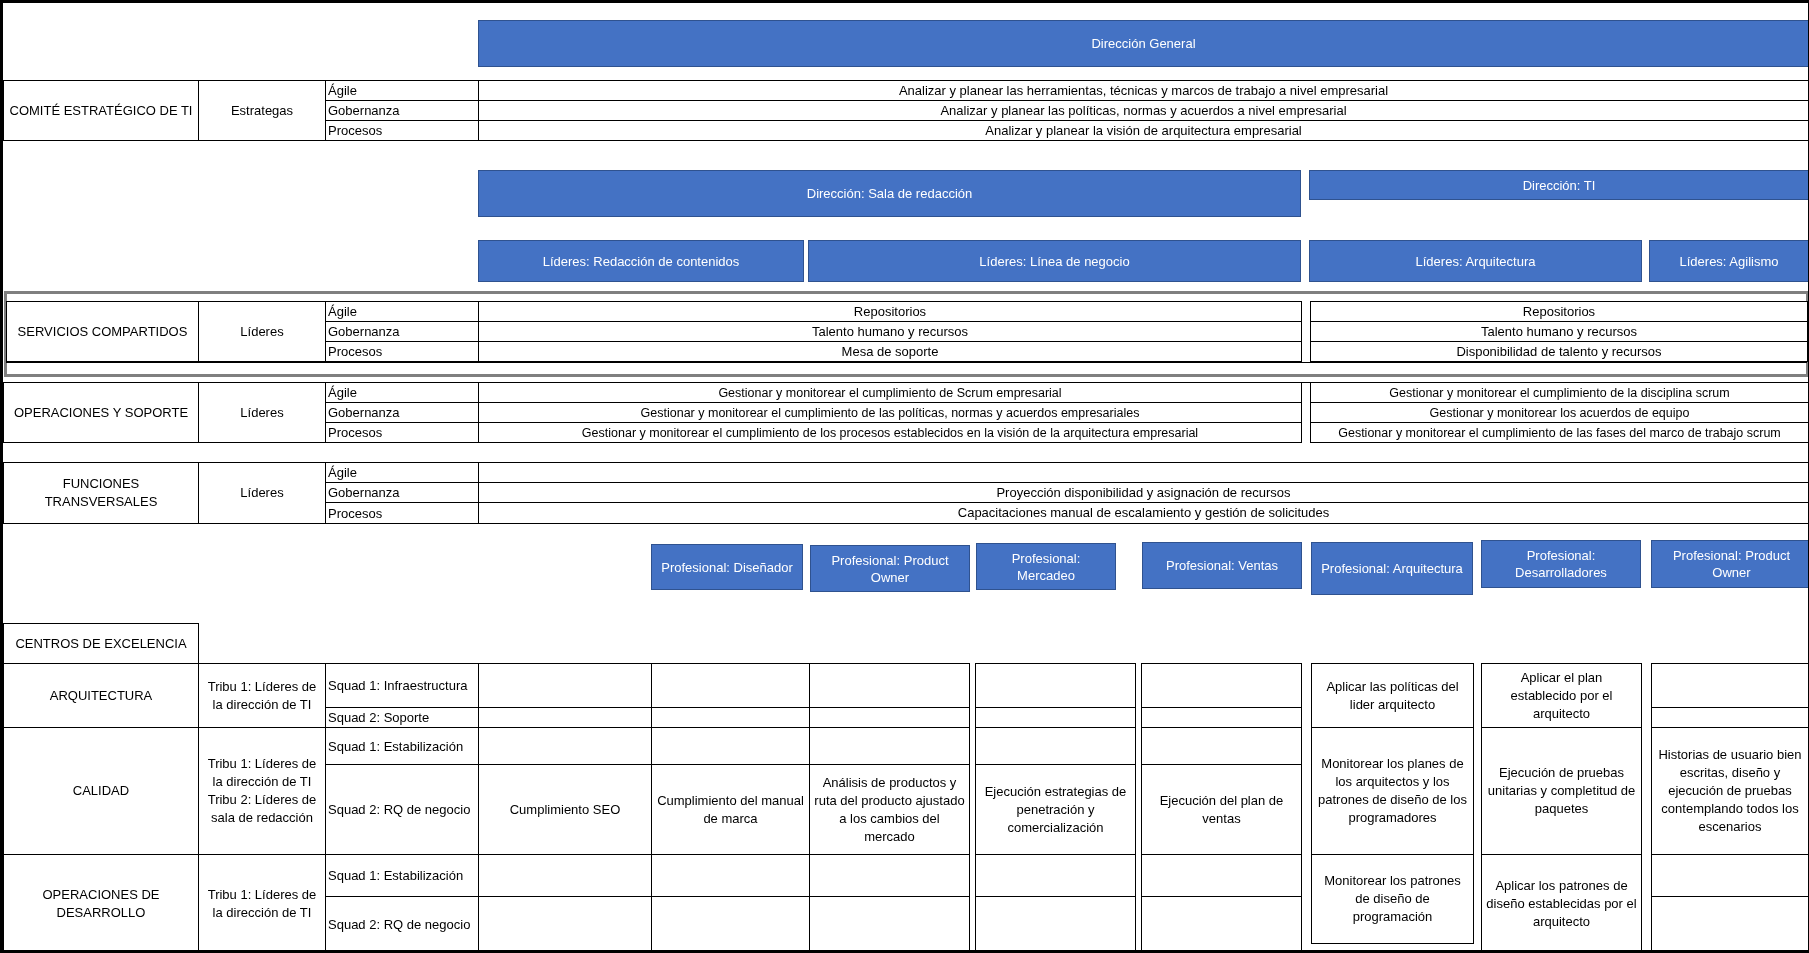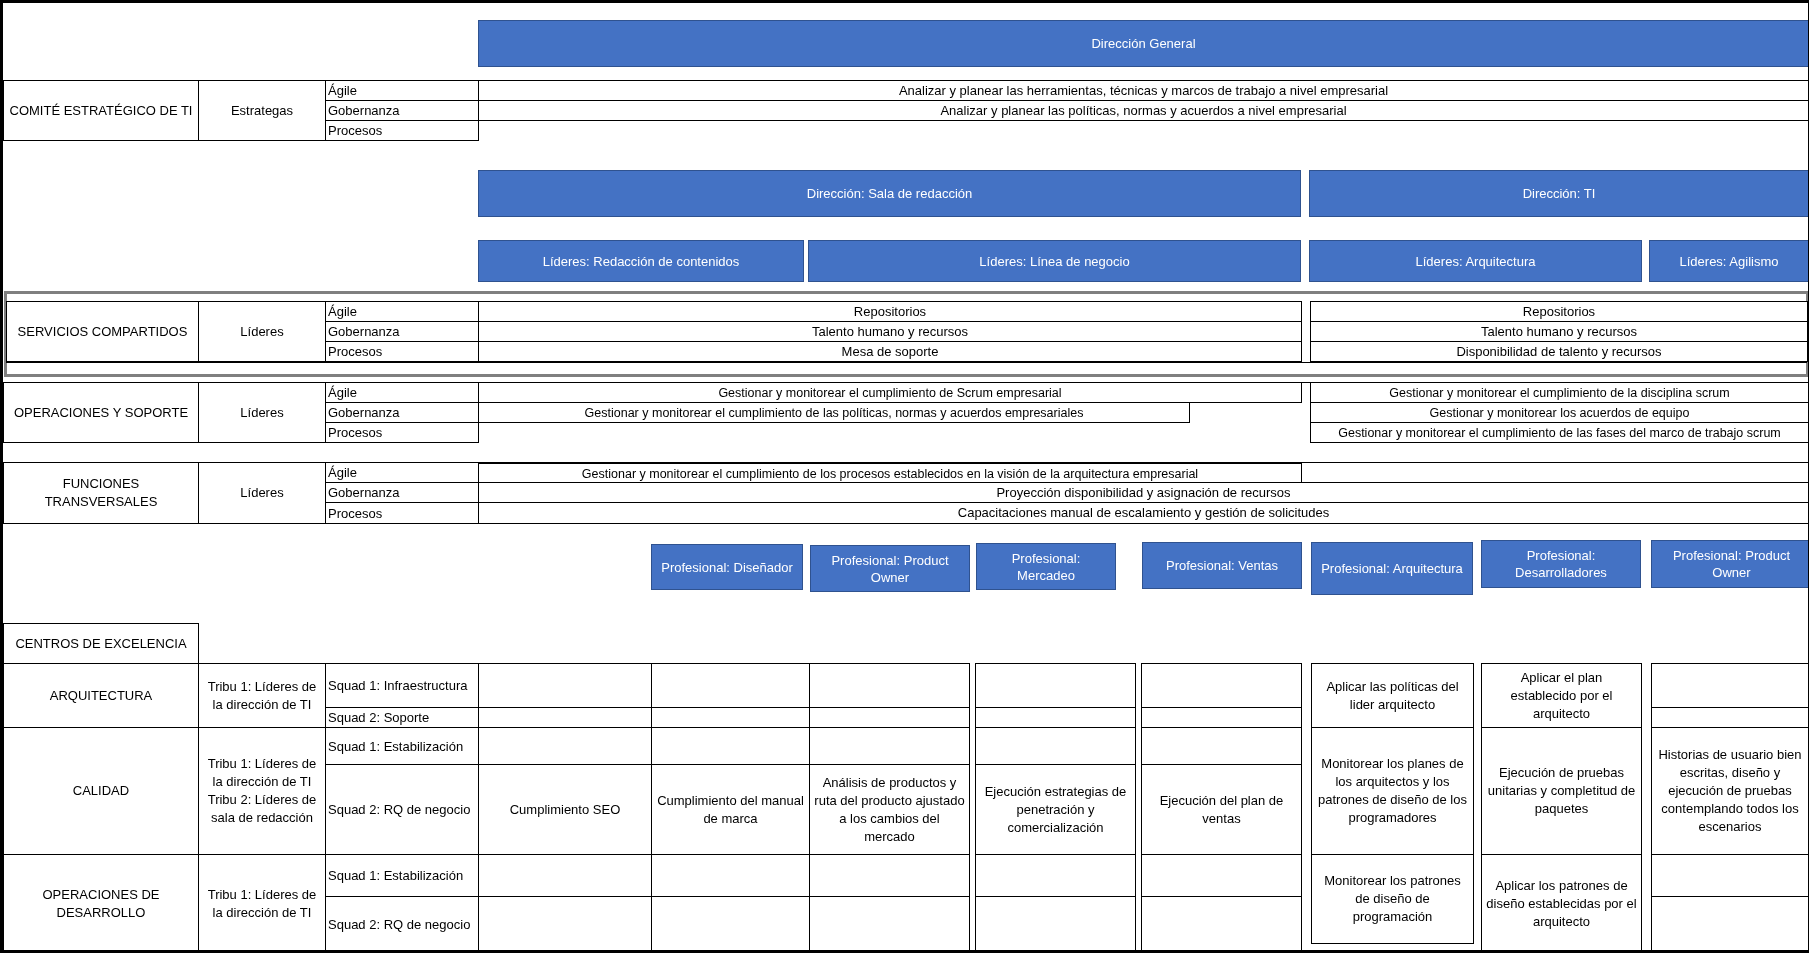"Analizar y planear la visión" div.abs { html: none -> <div> <span>Analizar y planear la visión de arquitectura empresarial</span> </div> }
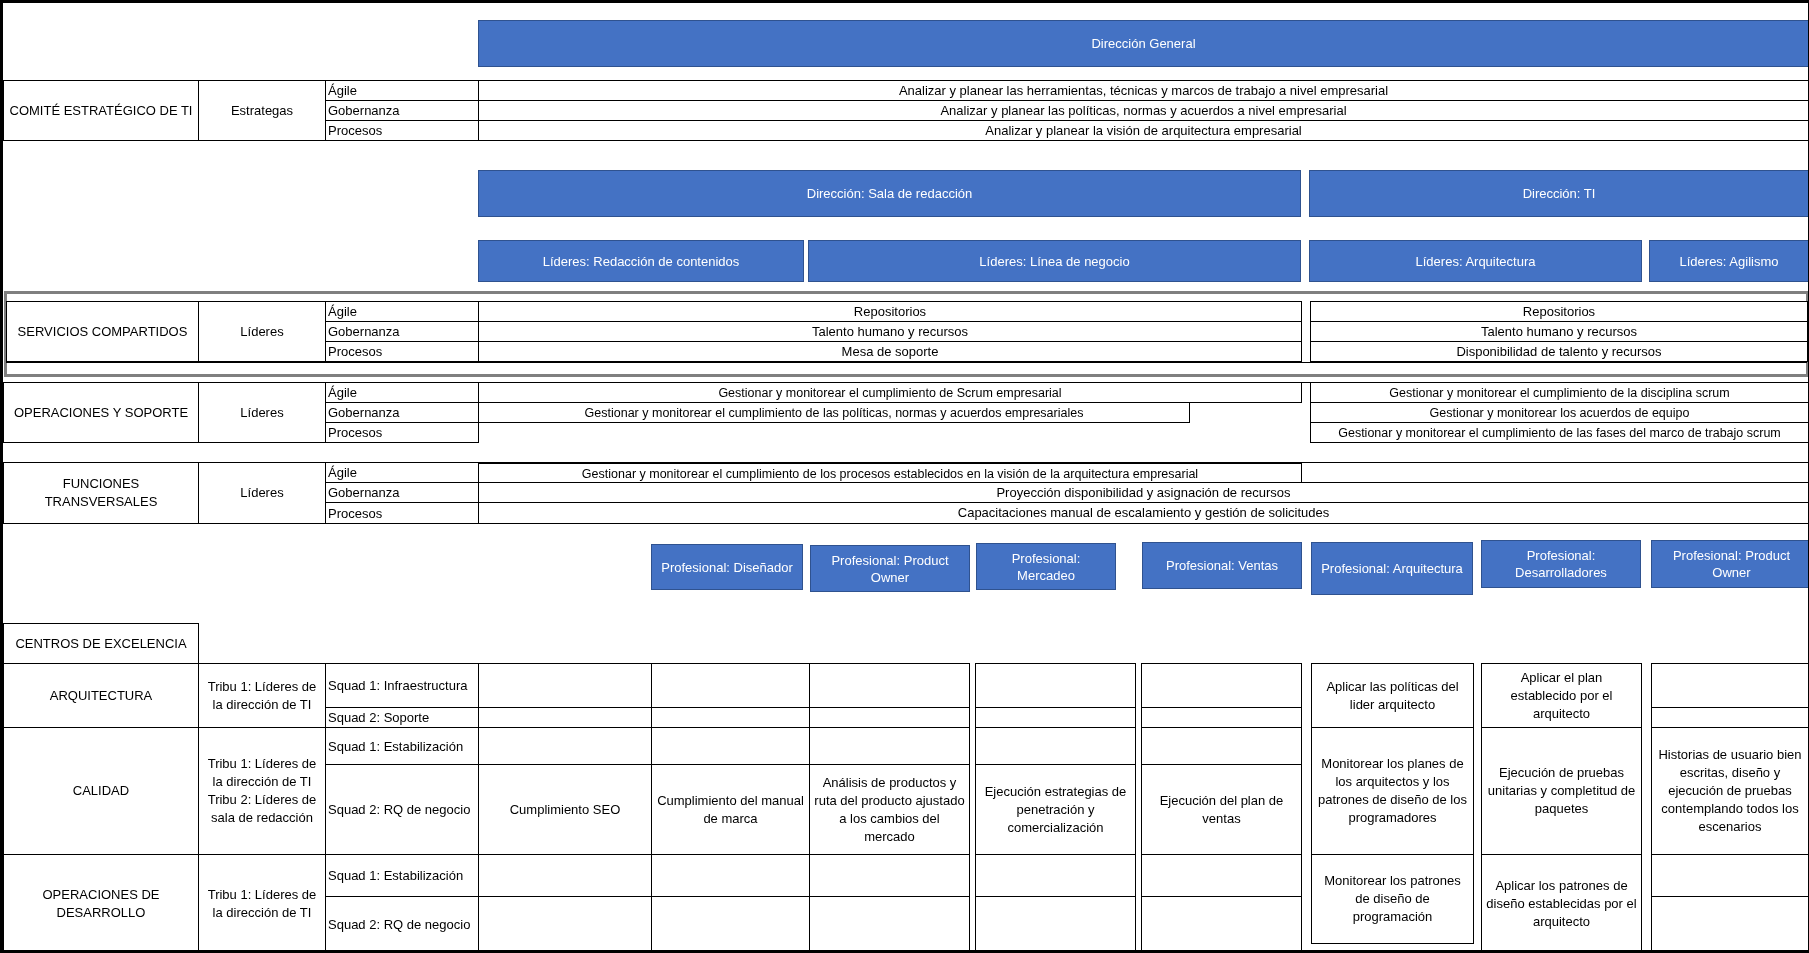"Dirección: TI" div.abs { height: 47px -> 30px }
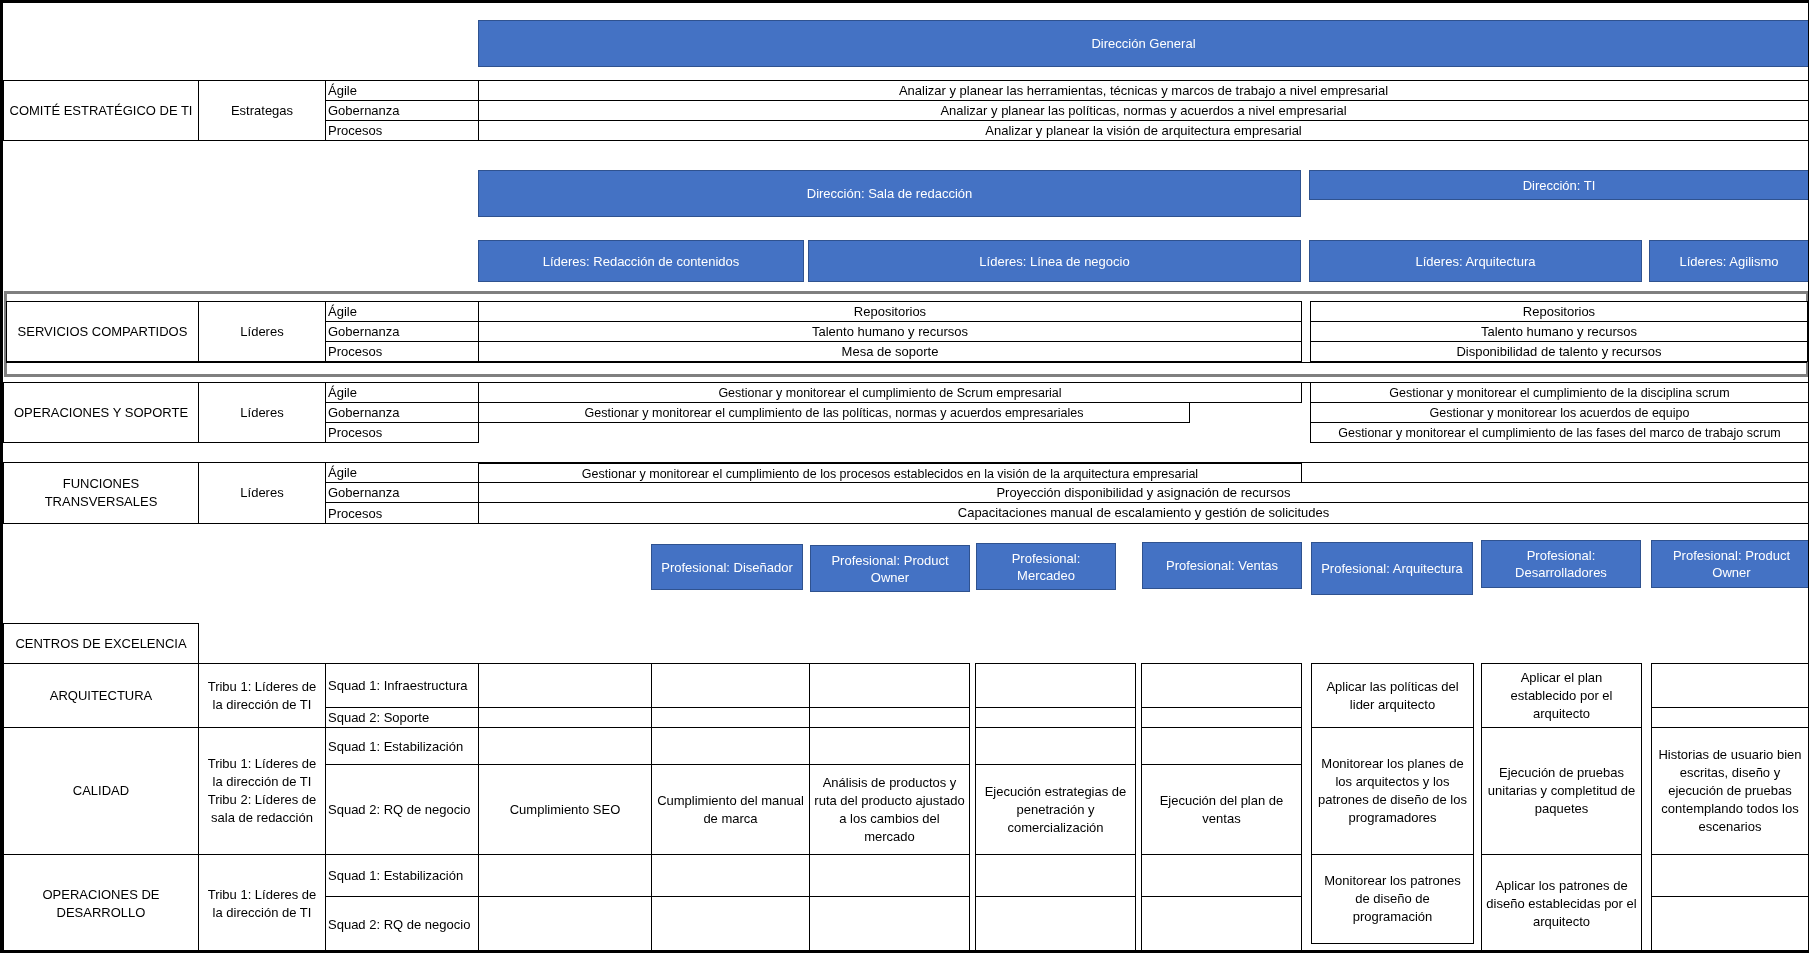"Gestionar y monitorear el cumplimiento de las políticas," div.abs { width: 712px -> 824px }
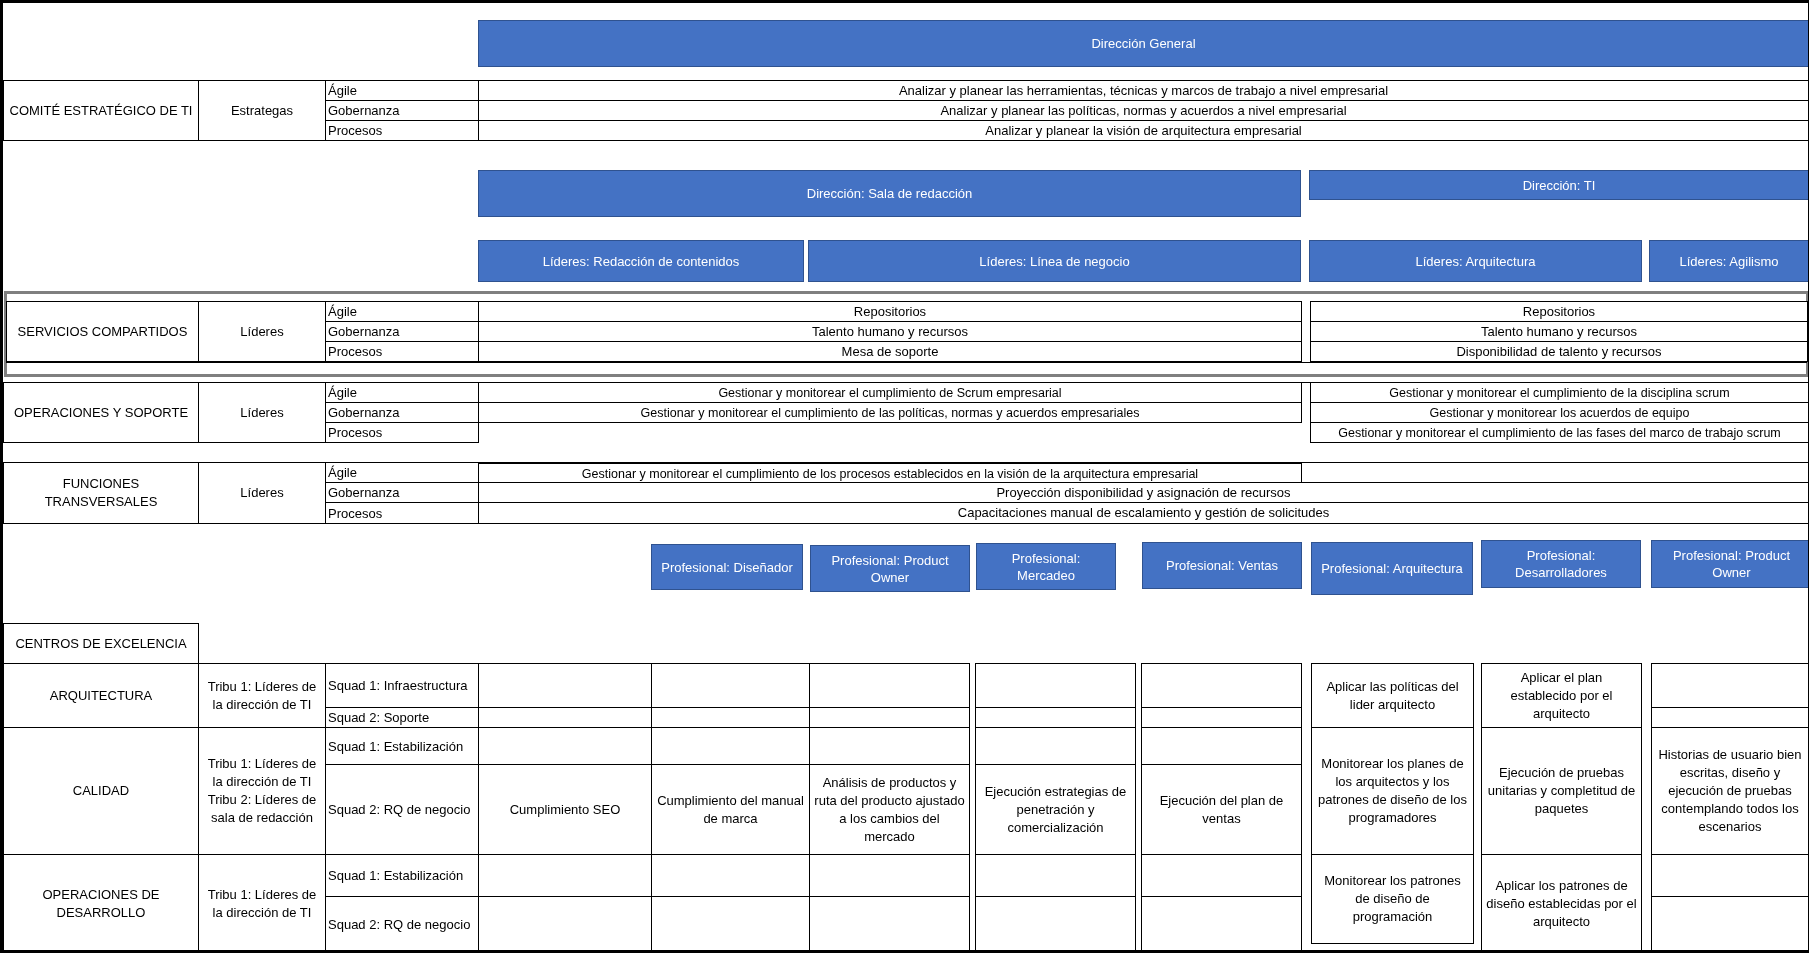"Gestionar y monitorear el cumplimiento de los" div.abs { margin-top: 41px -> none }
